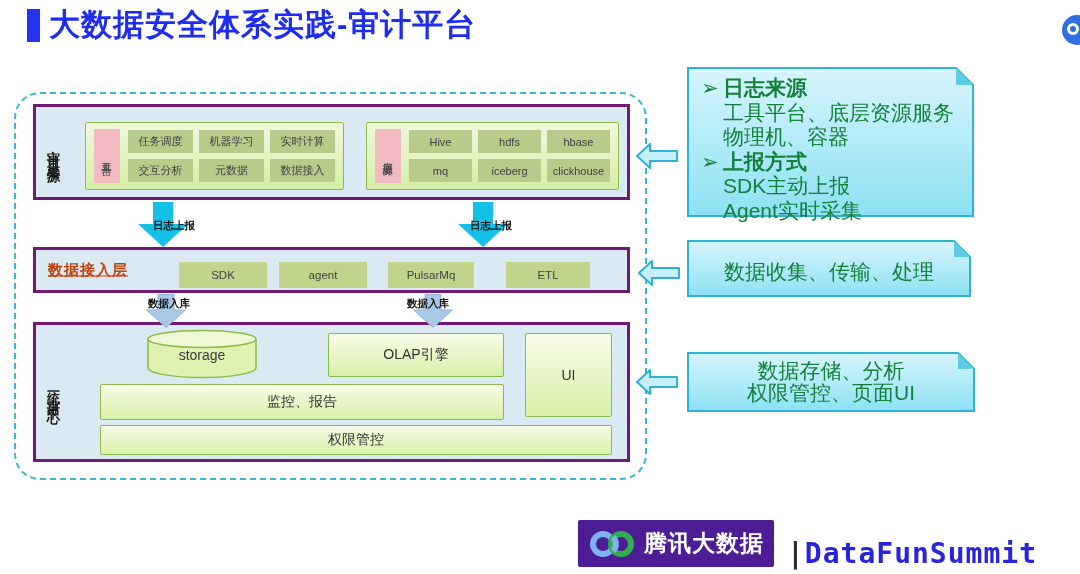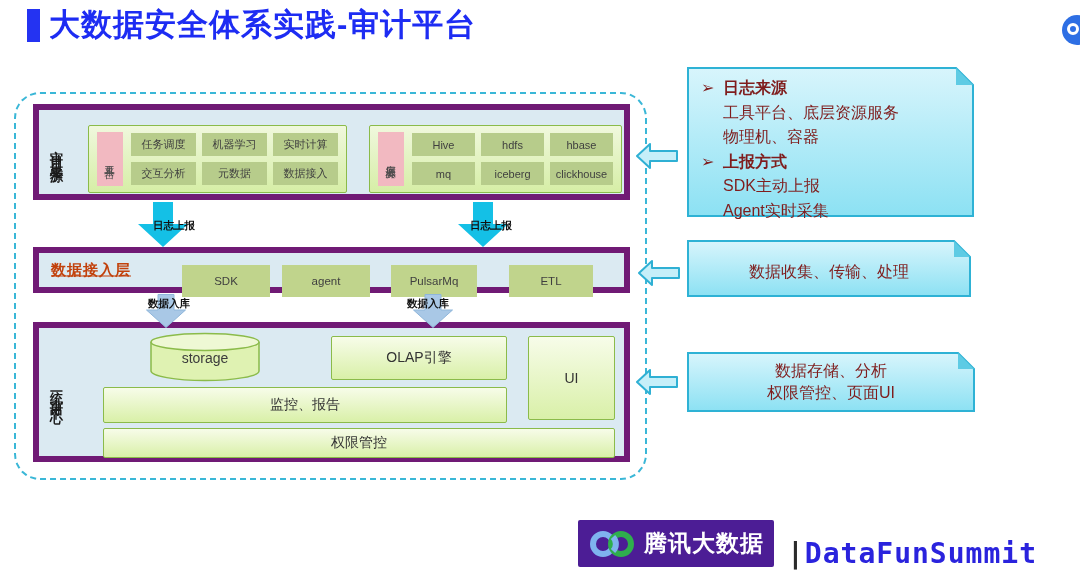"➢ 日志来源" .callout .content { color: #7f1d1d -> #15803d; font-size: 16px -> 21px }
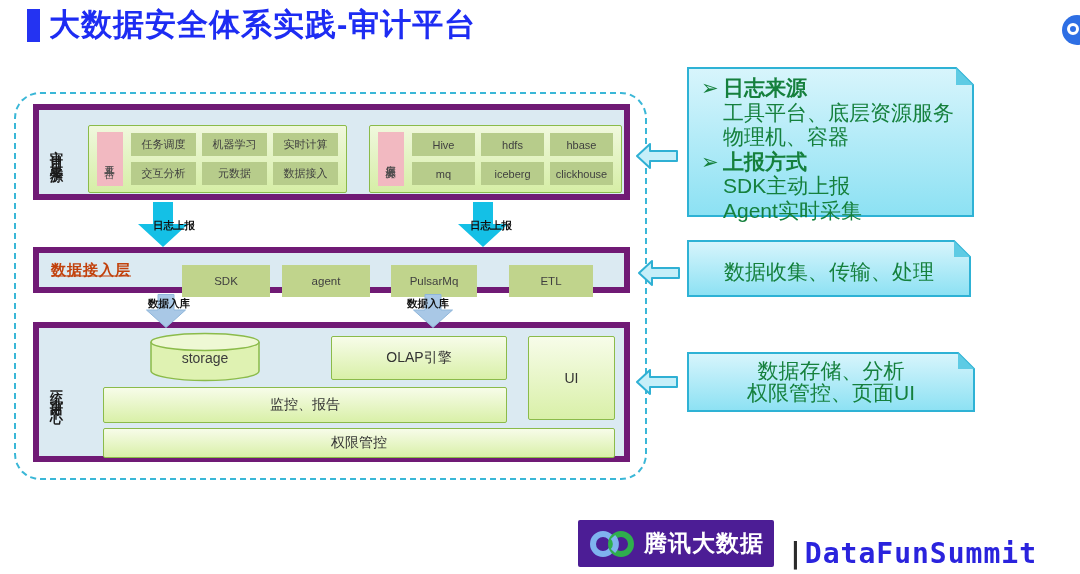"任务调度" .section { border: 6px solid #701a75 -> 3px solid #701a75 }
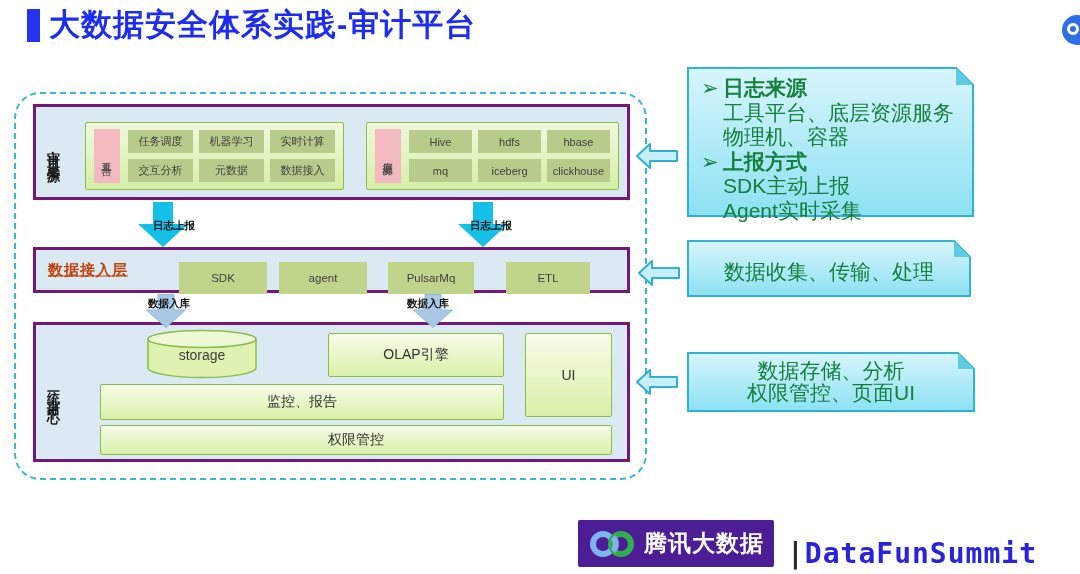"SDK" .chip { height: 32px -> 26px }
